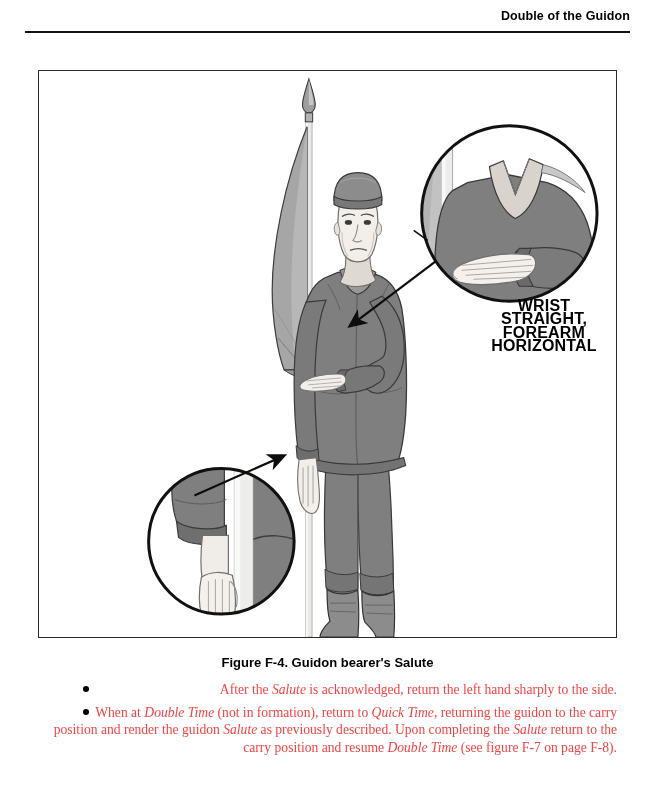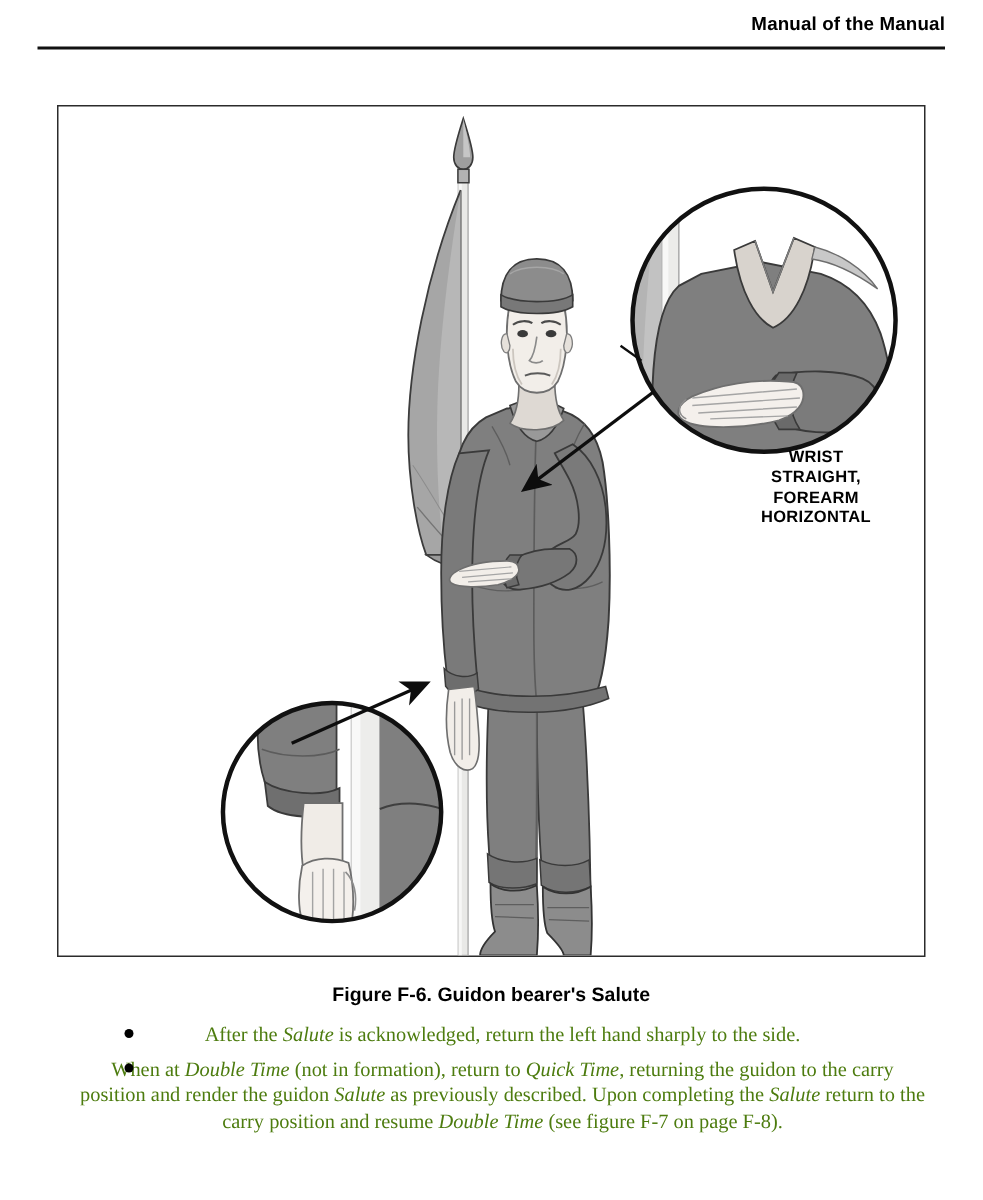"Manual of the Manual" div.header-title { text: Manual of the Manual -> Double of the Guidon }
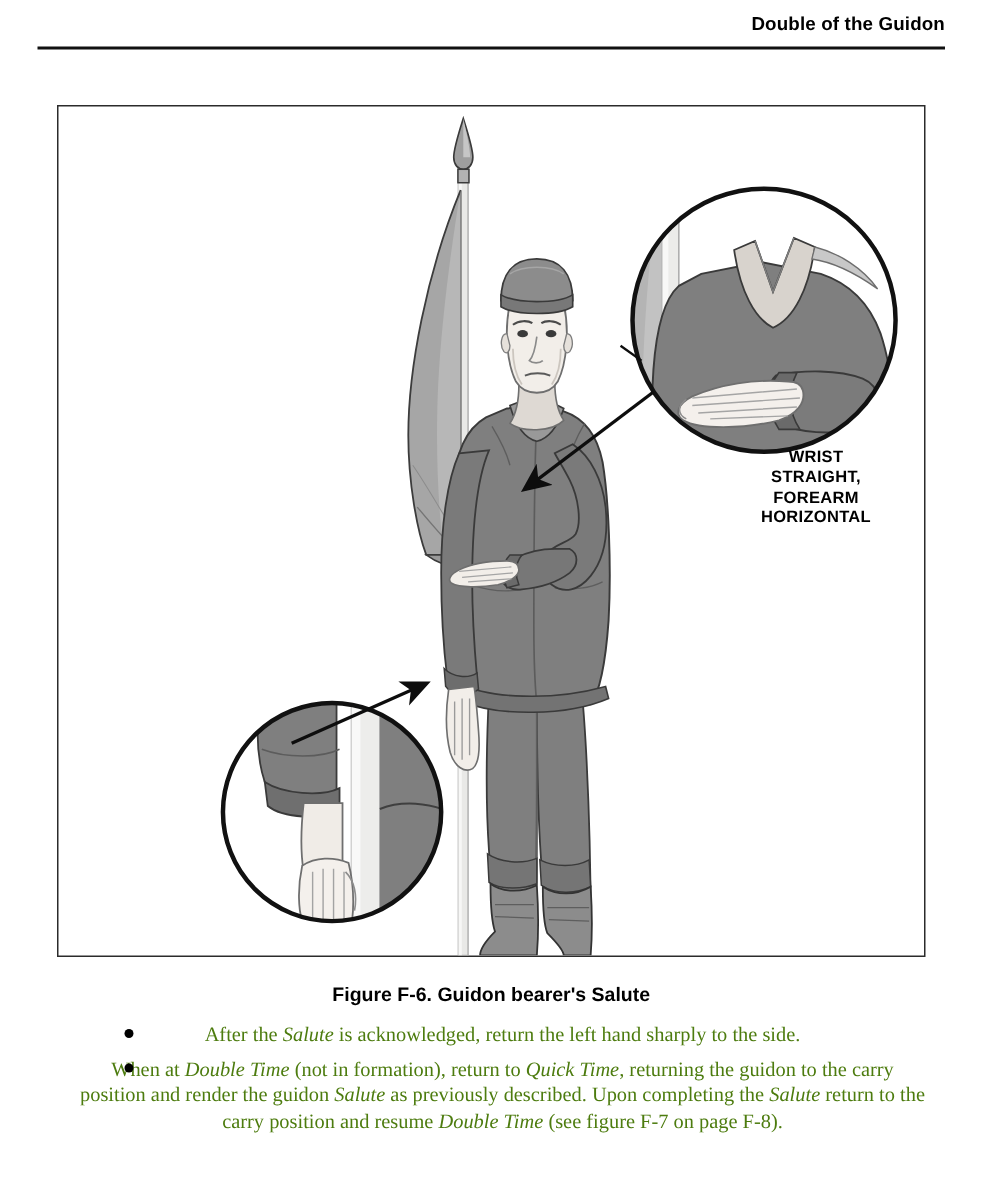"WRIST" .callout { font-size: 11px -> 16px }
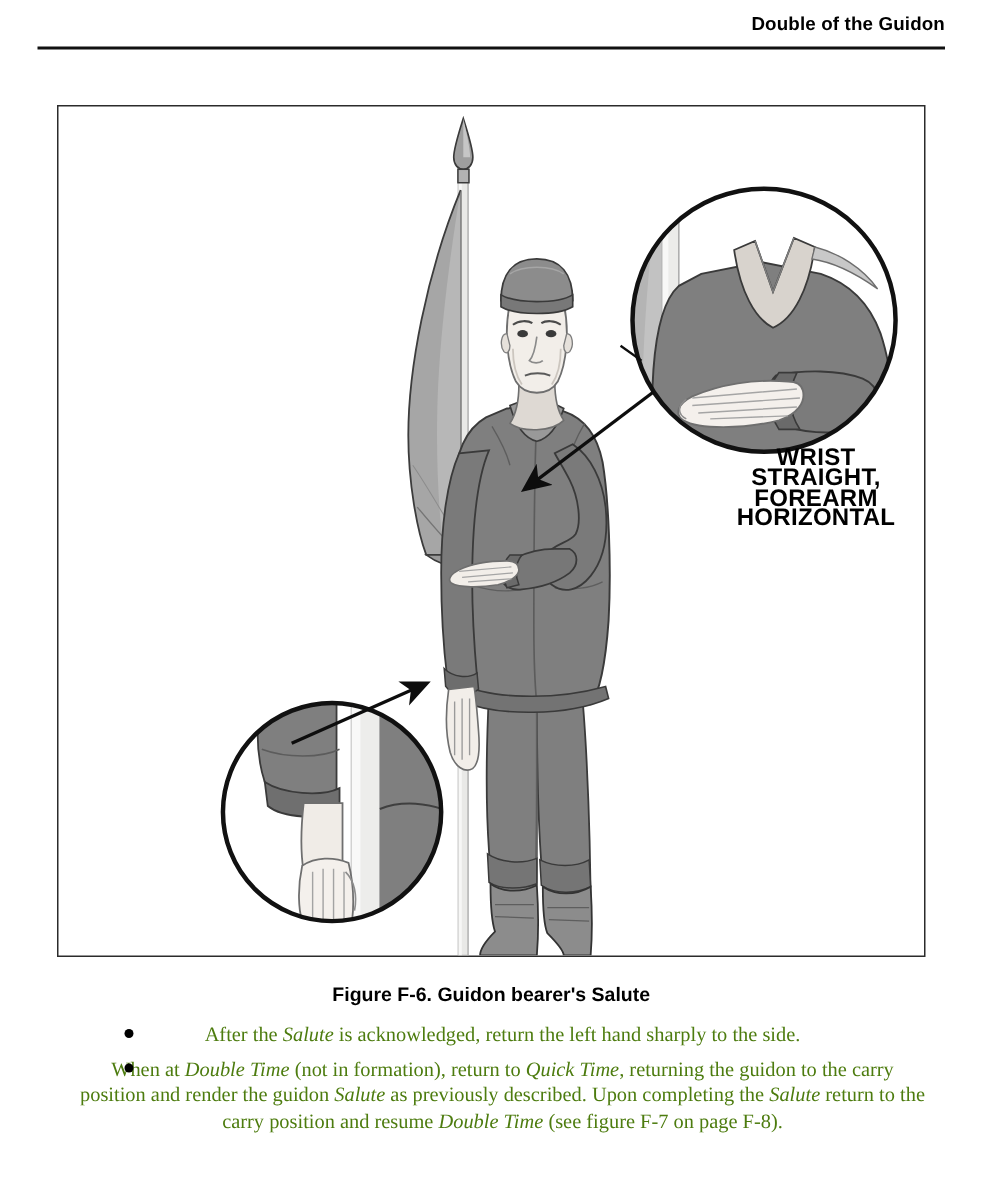"Figure F-6. Guidon bearer's Salute" div.figure-caption { text: F-6 -> F-4 }
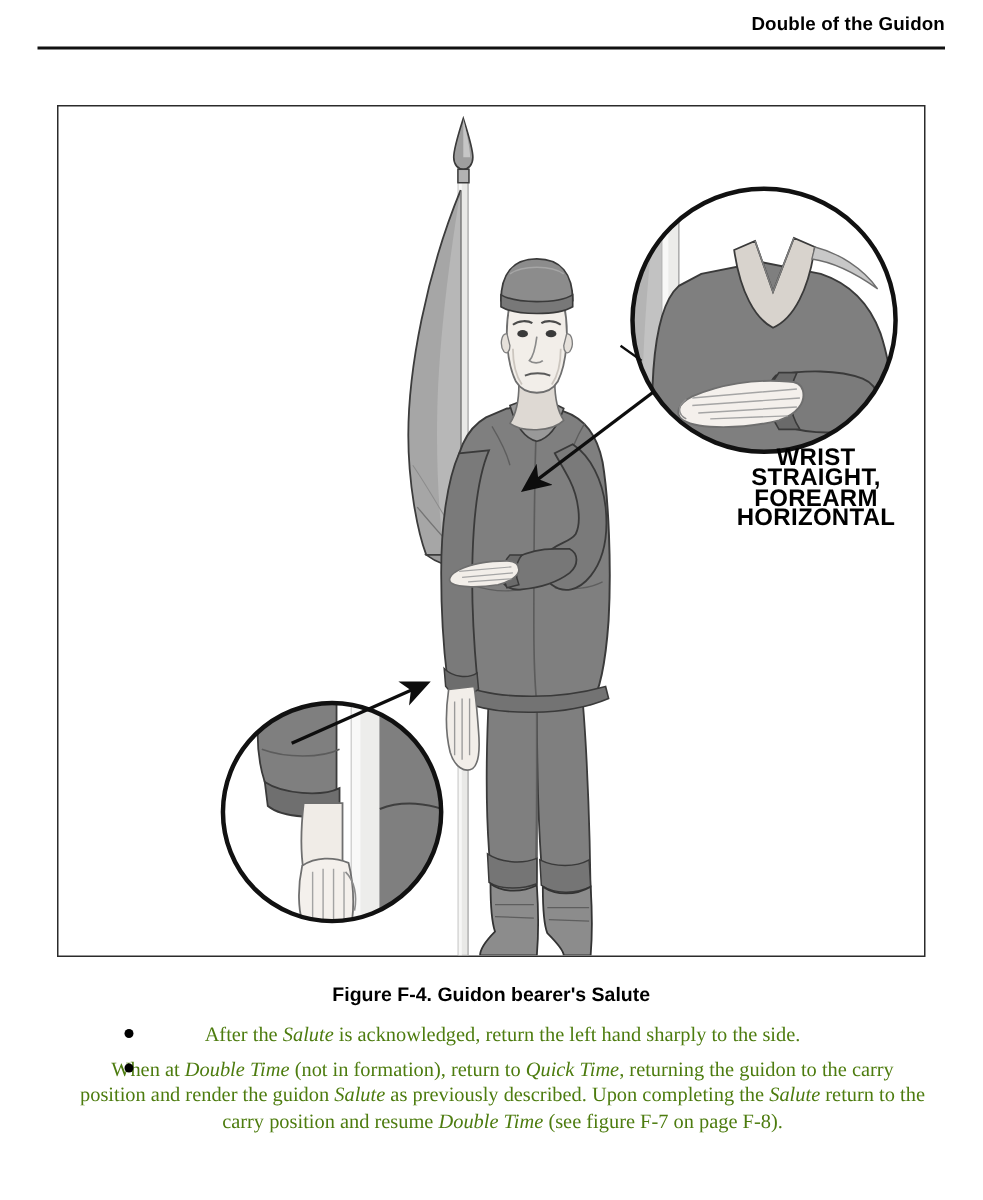"After the Salute is acknowledged," .bullet-item { color: #4d7c0f -> #ef4444; text-align: center -> right }
